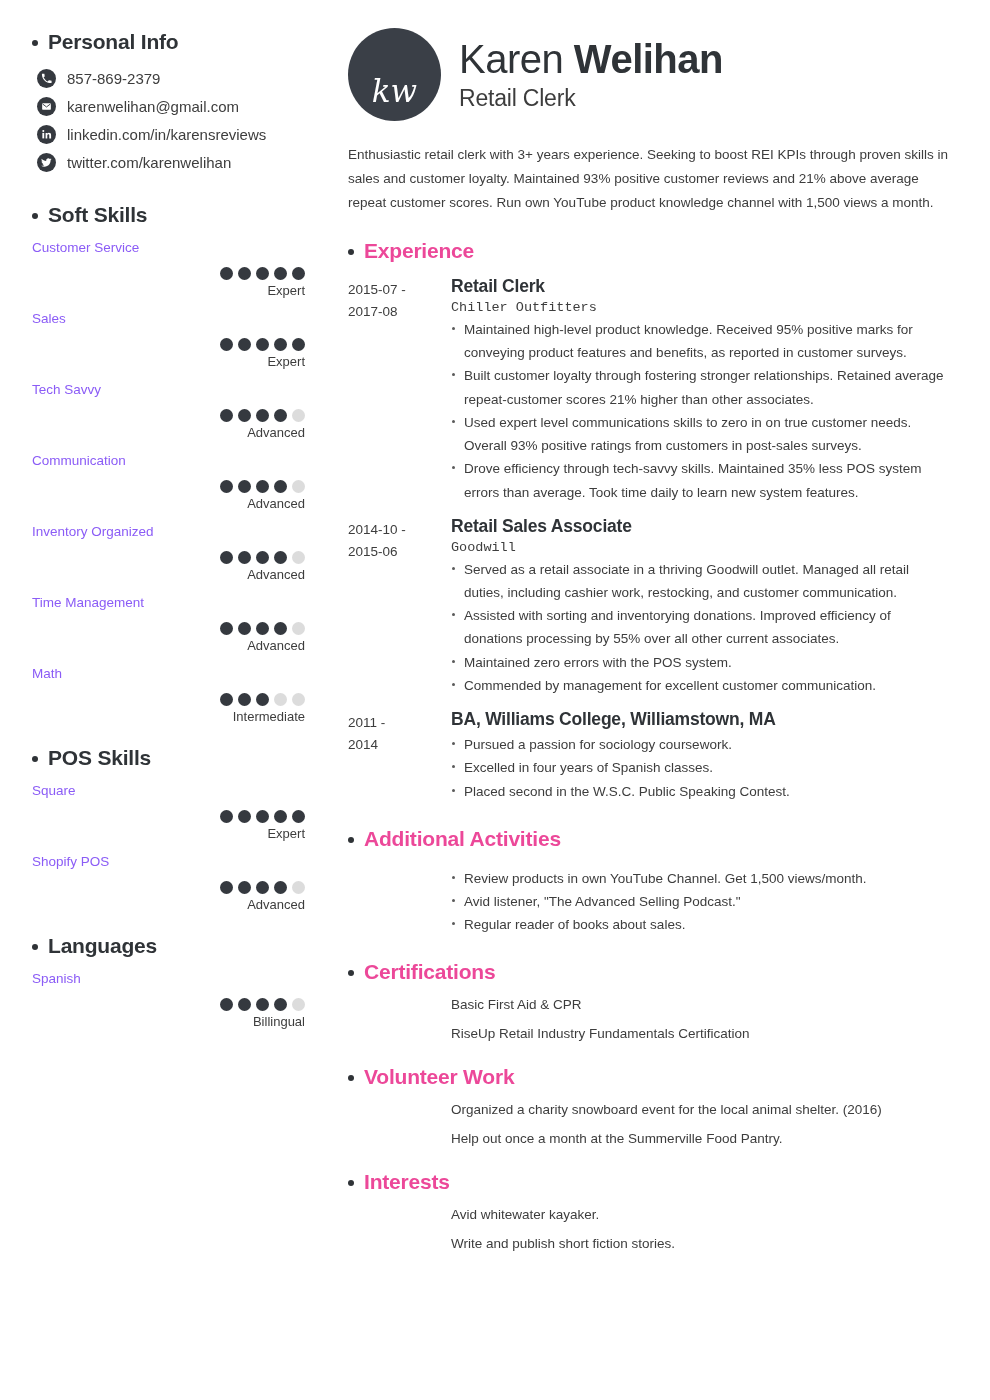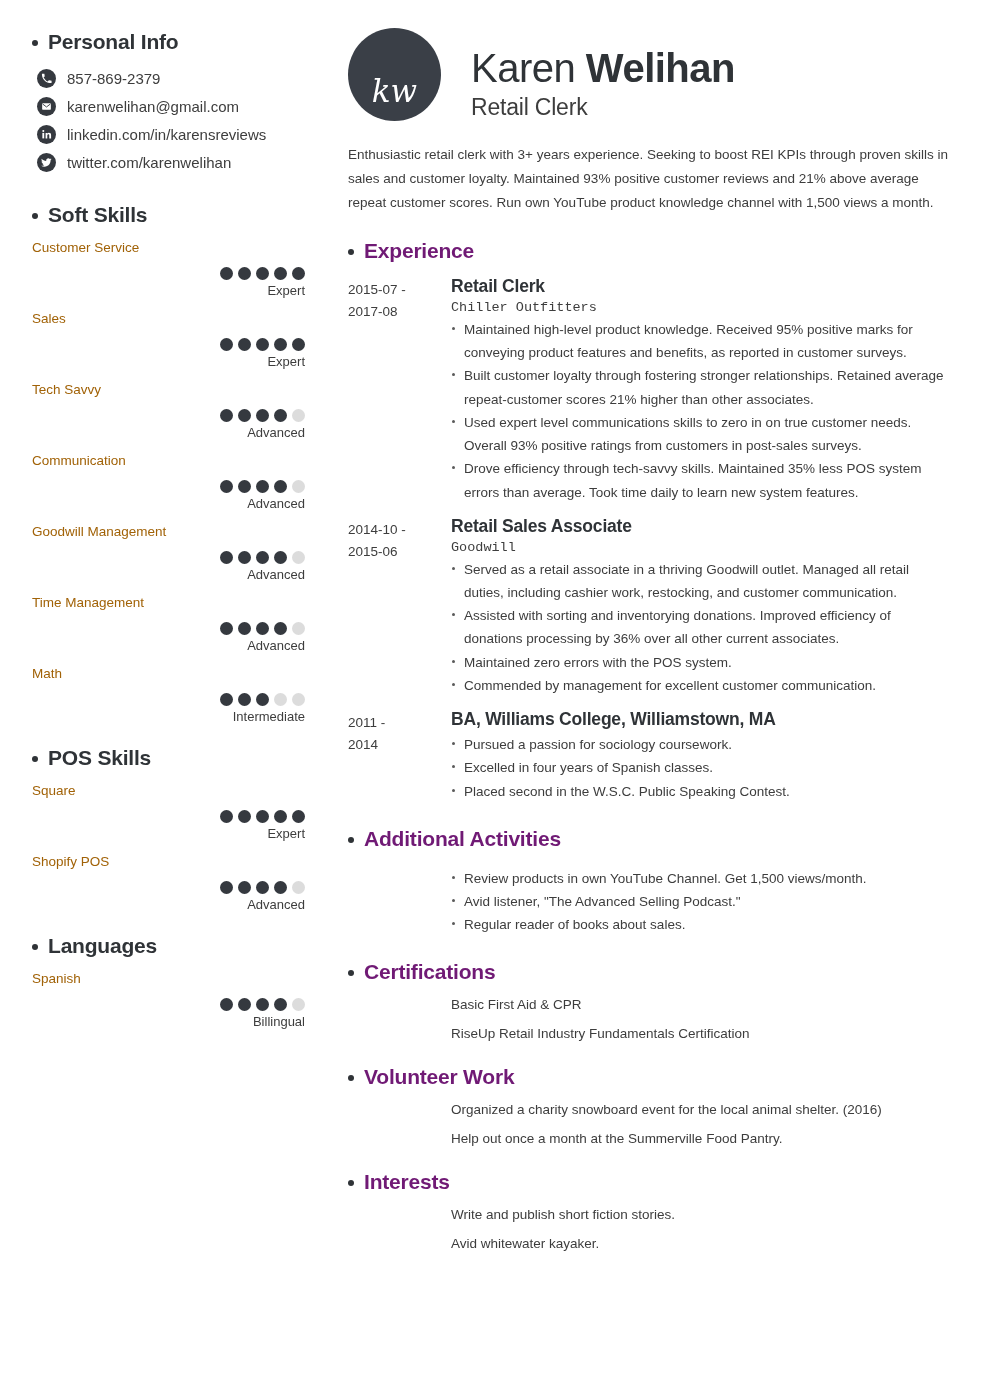"kw" .header-row { align-items: flex-end -> center; gap: 30px -> 18px }
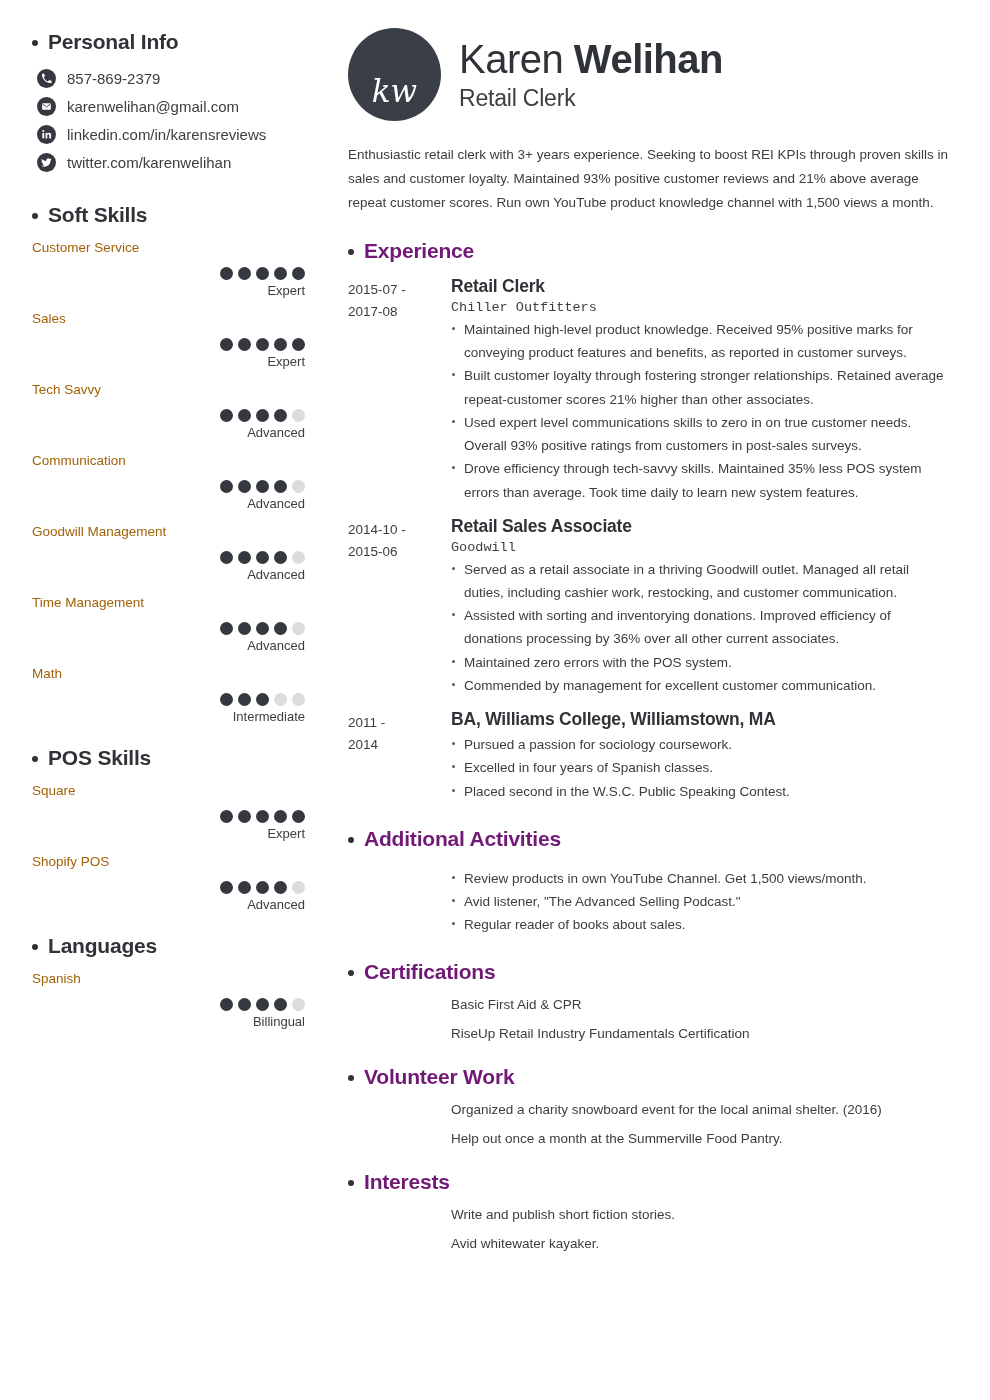"Customer Service" .skill-name { color: #a16207 -> #8b5cf6 }
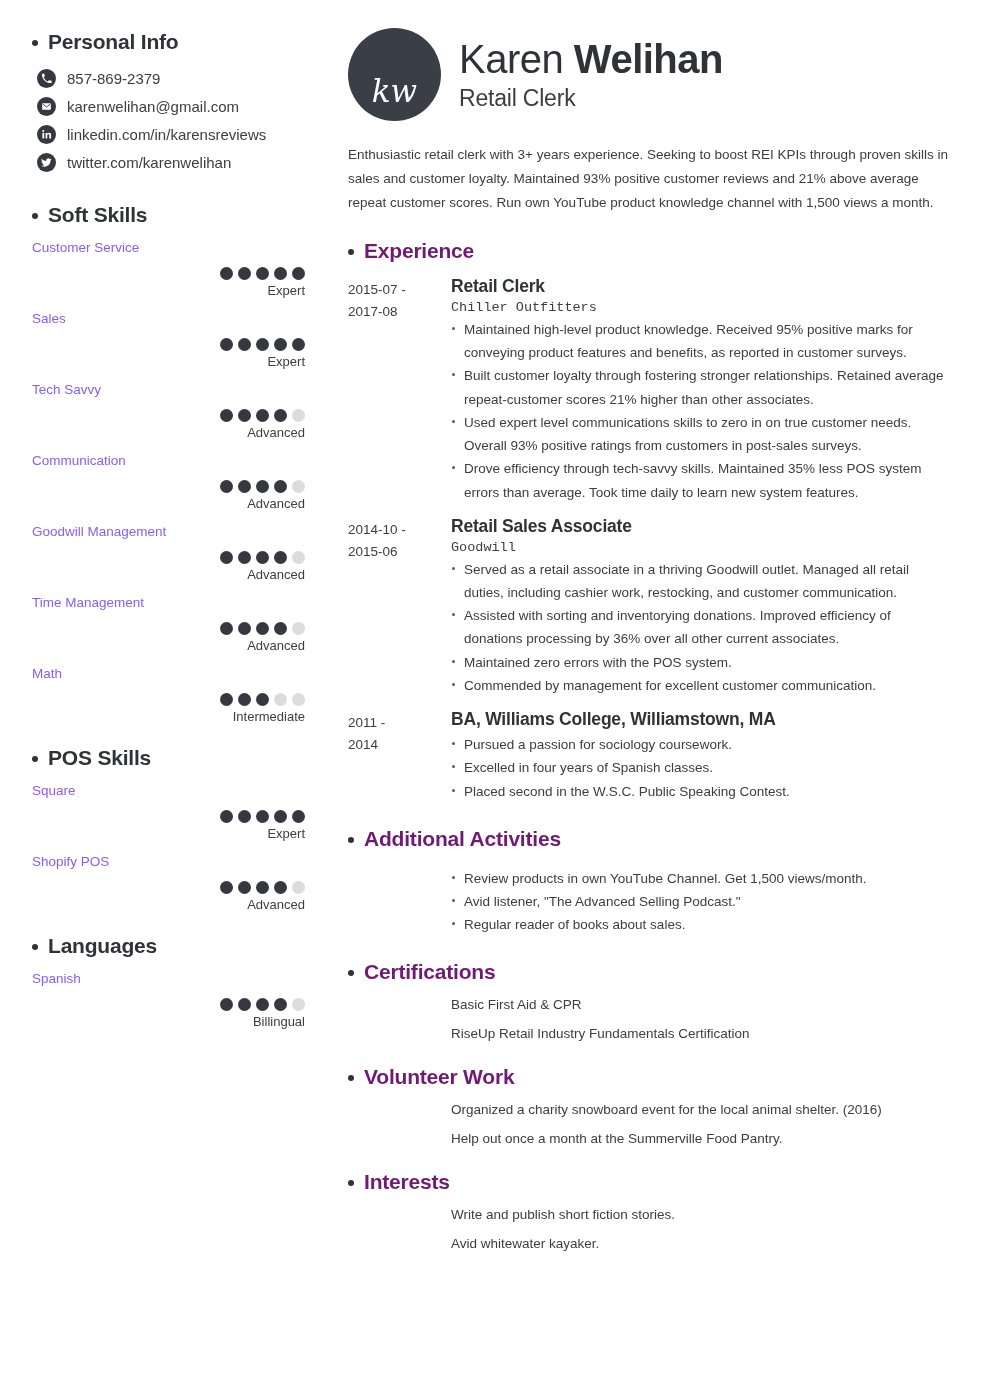"Experience" .main-heading { color: #701a75 -> #ec4899 }
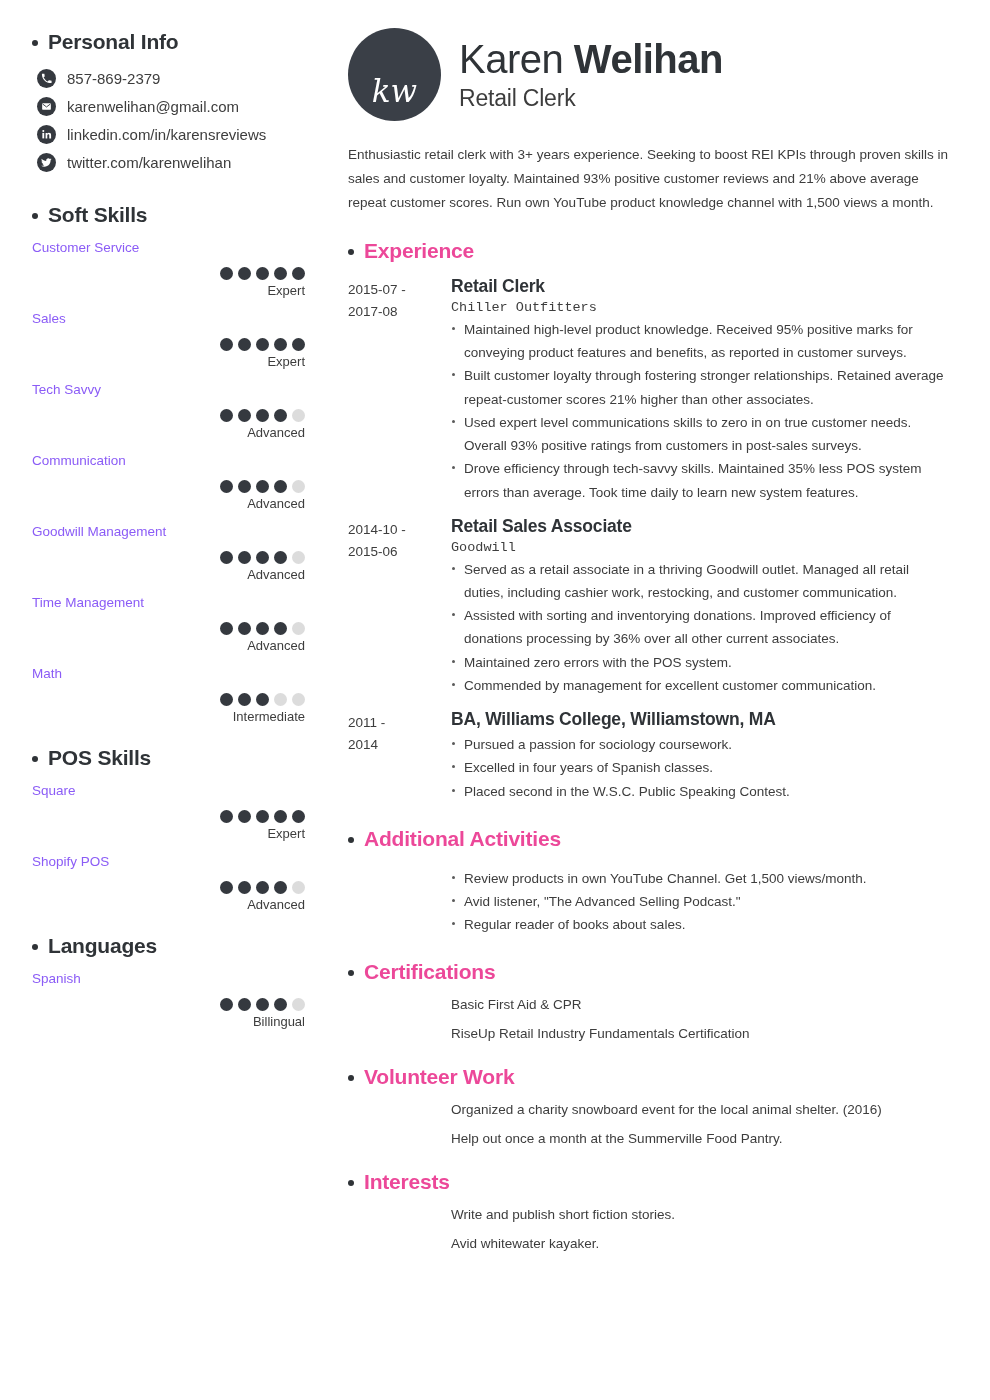"Goodwill Management" div.skill-name { text: Goodwill Management -> Inventory Organized }
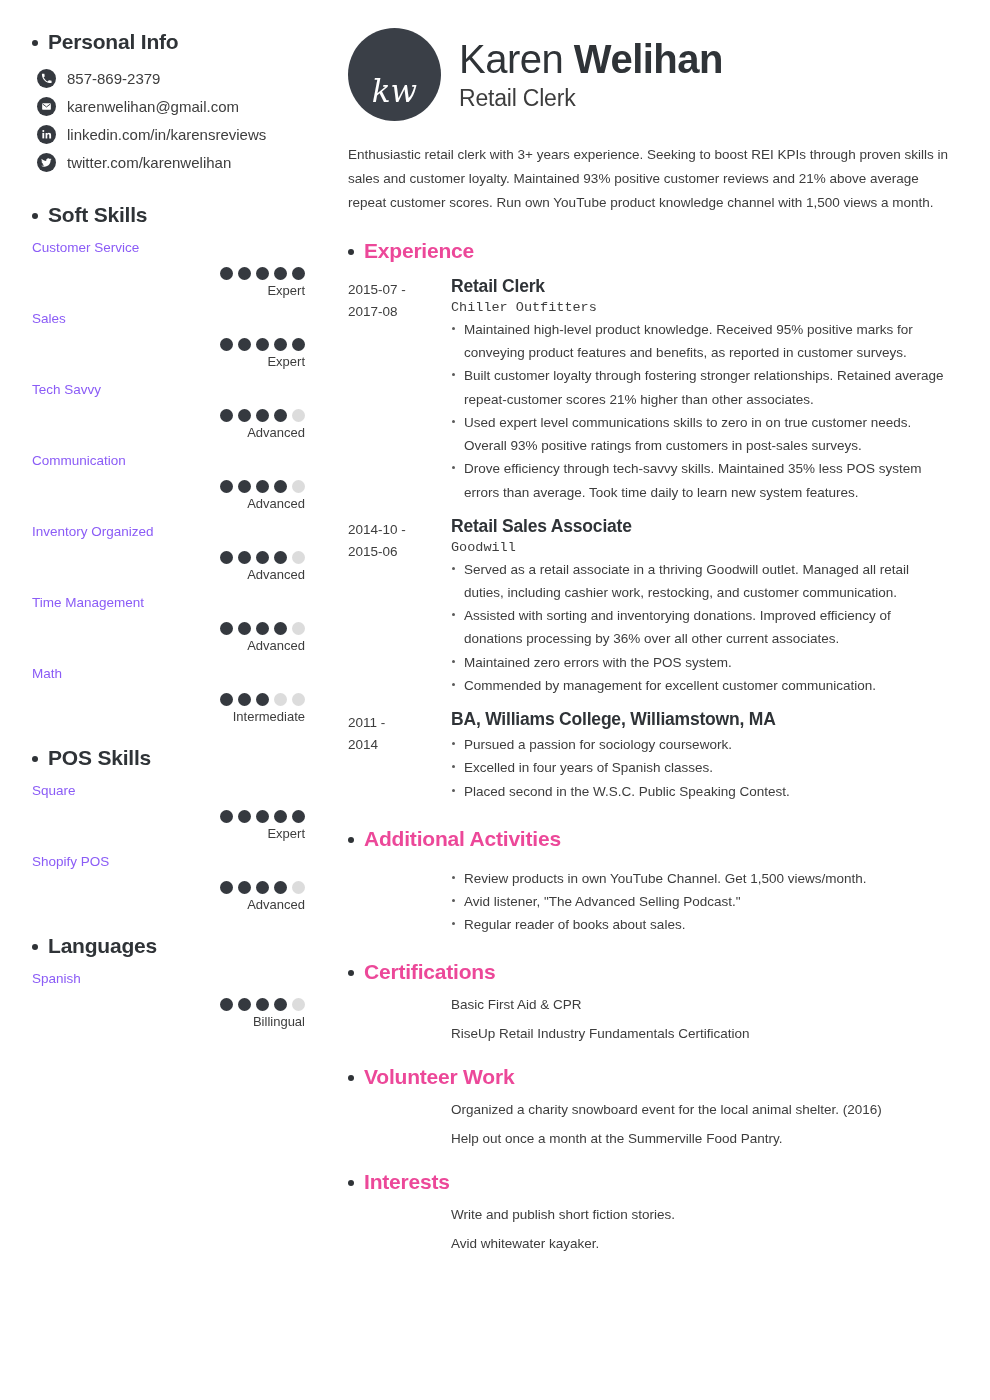"Assisted with sorting and inventorying" li { text: 36% -> 55% }
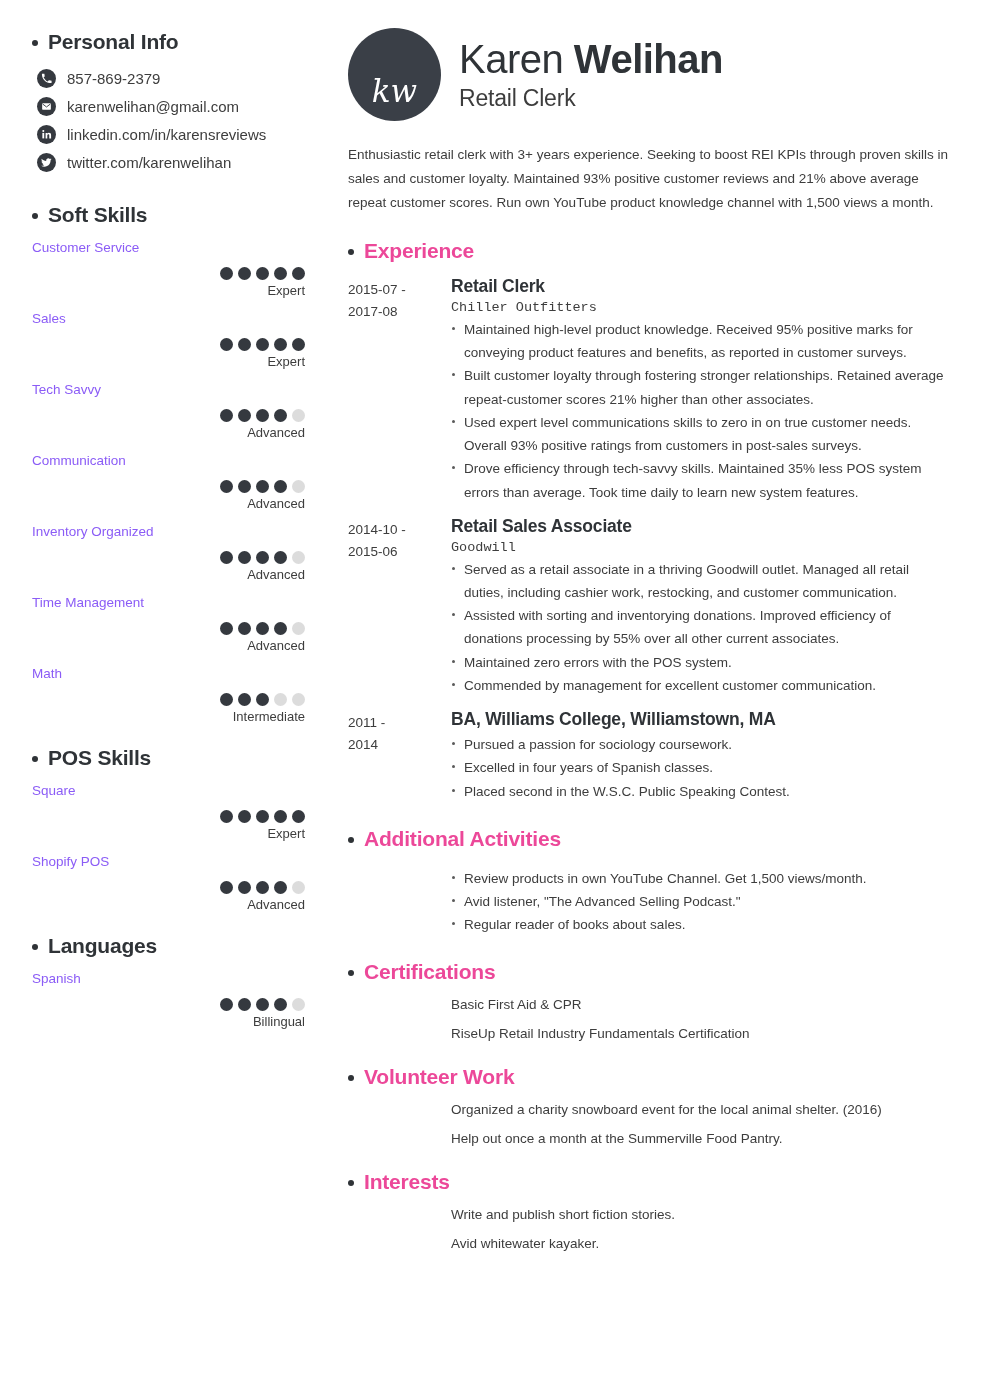"Write and publish short fiction" div.plain-entry { order: before "Avid whitewater kayaker." -> after "Avid whitewater kayaker." }
